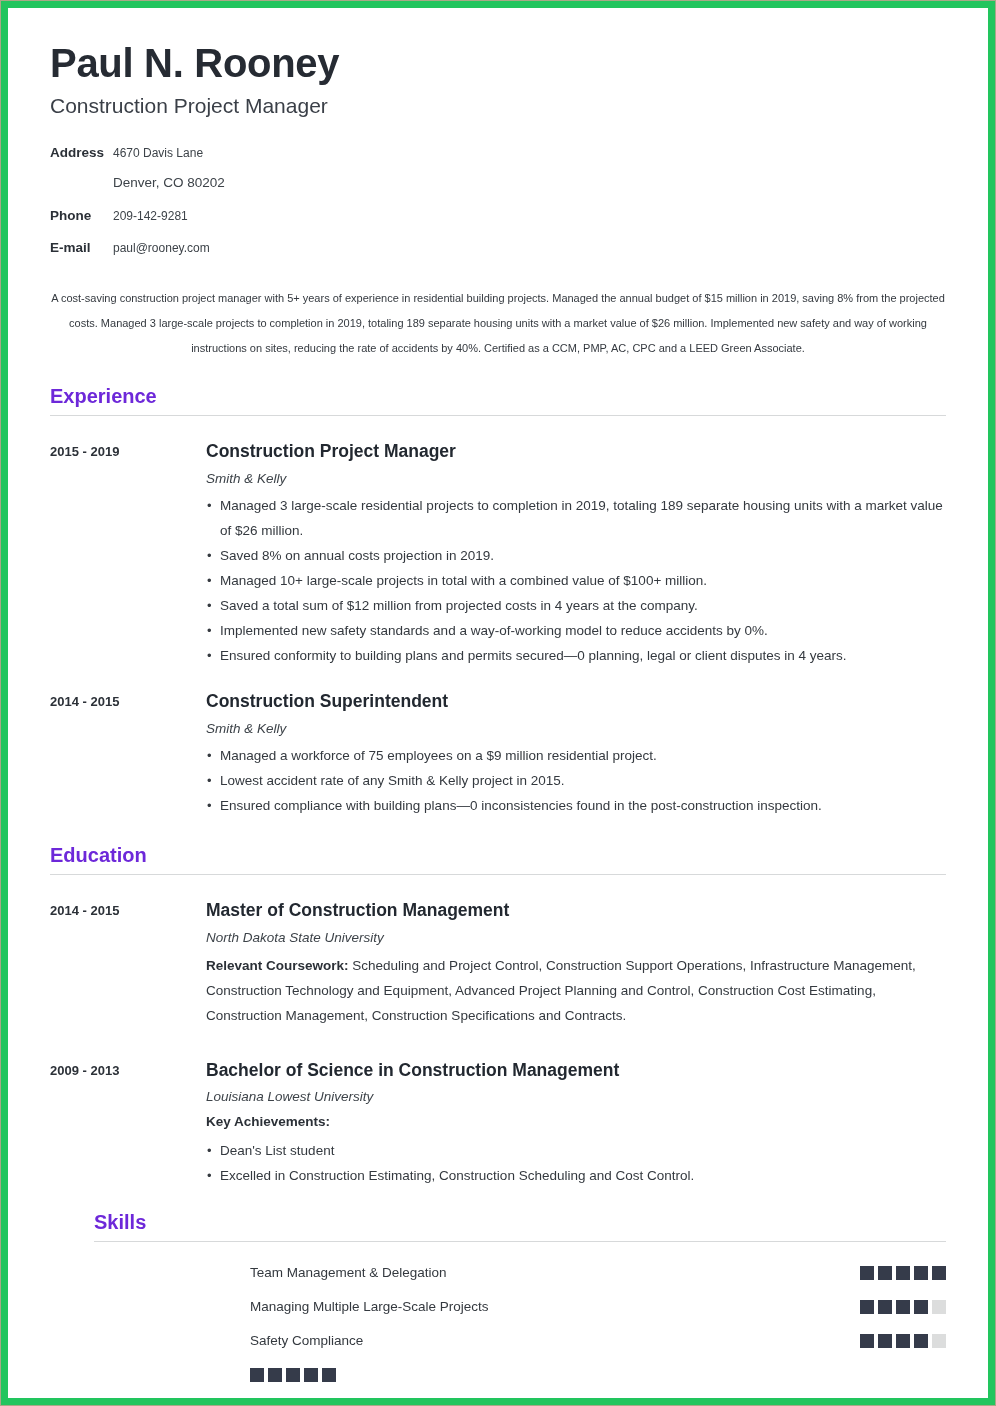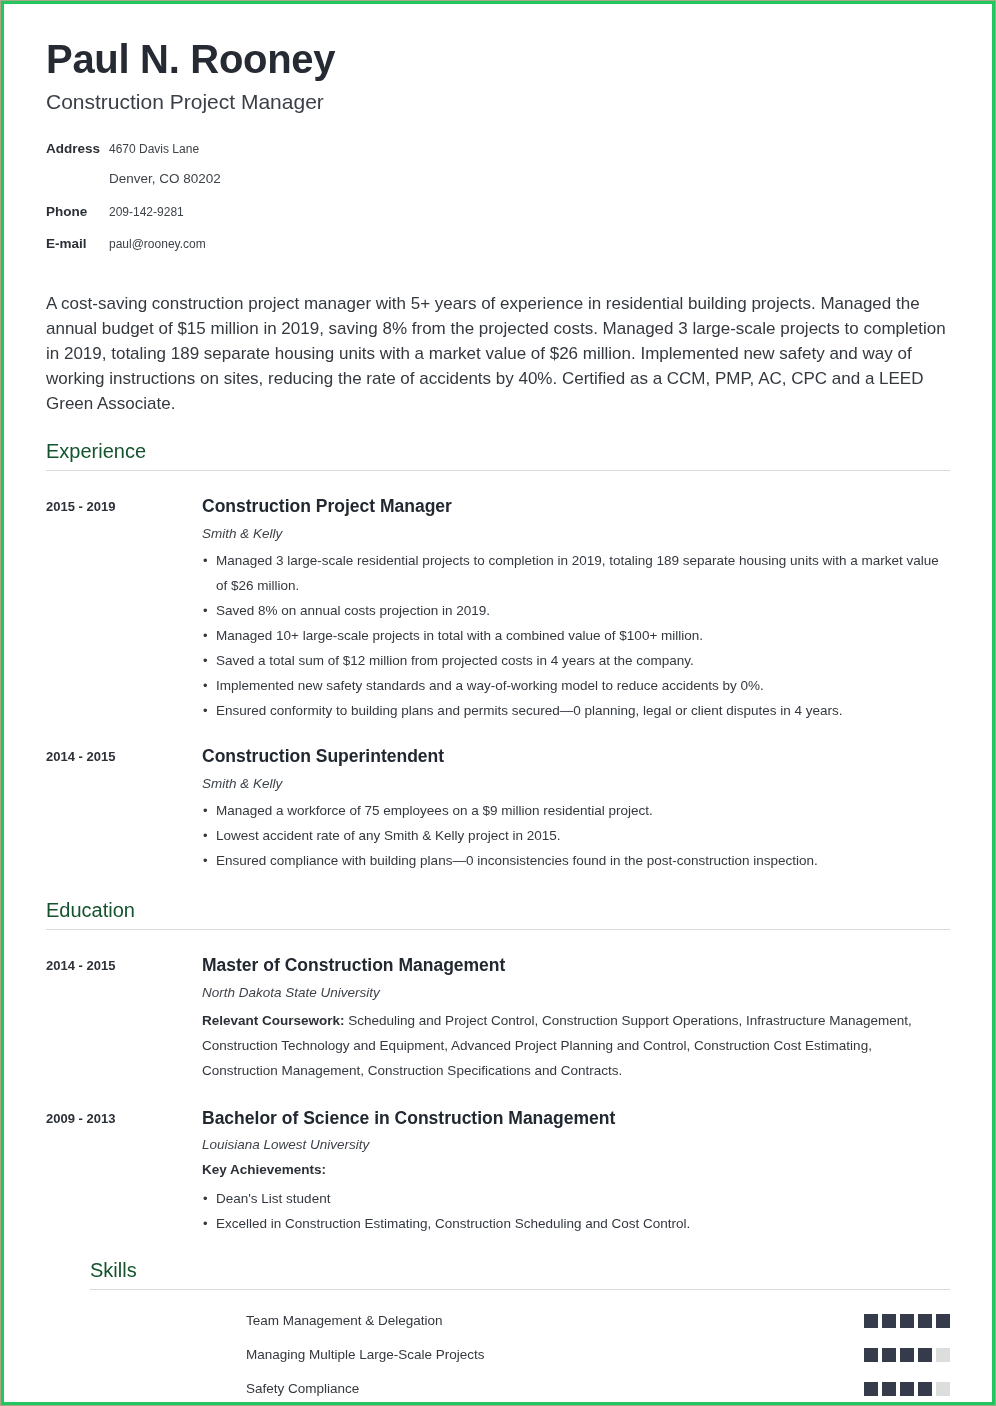"Paul N. Rooney" .page-inner { border: 3px solid #22c55e -> 7px solid #22c55e }
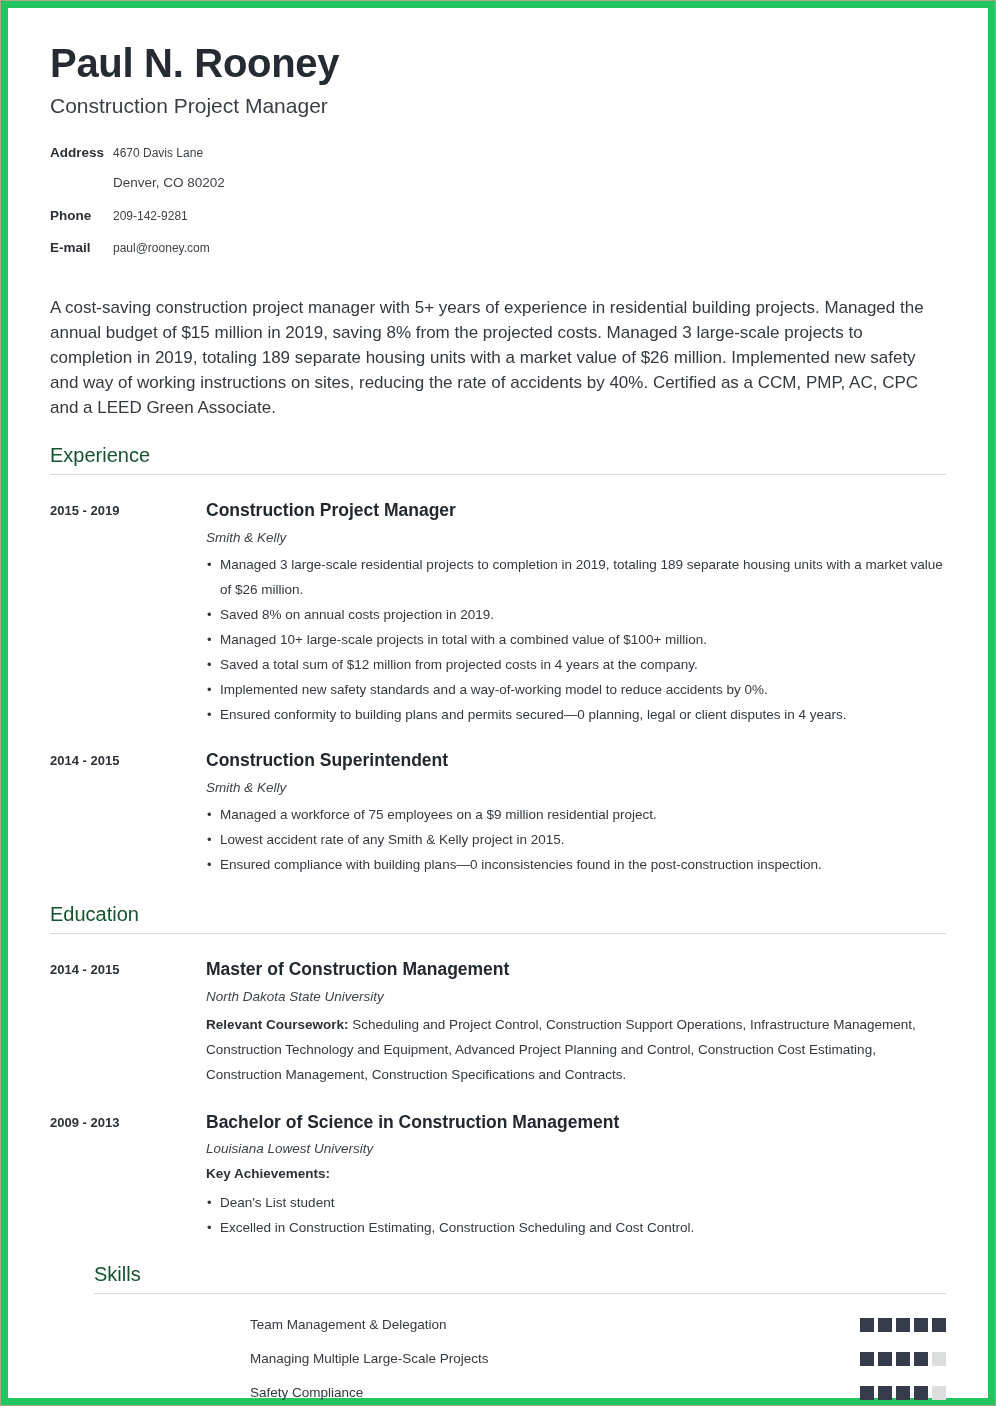"A cost-saving construction project" .summary { font-size: 17px -> 11px; margin-top: 38px -> 29px; text-align: left -> center }
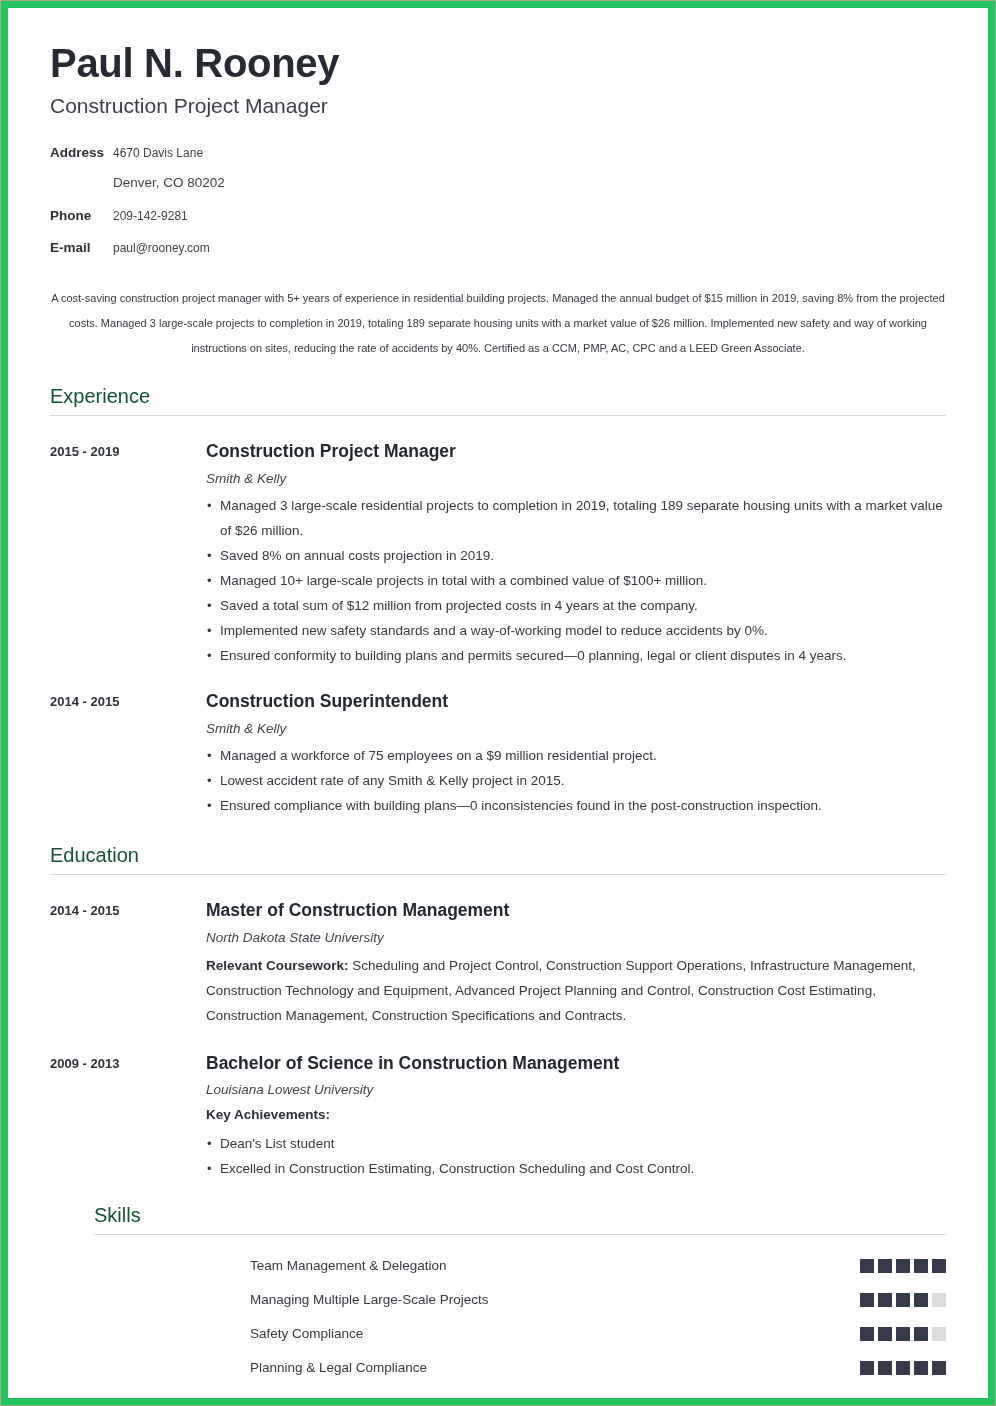"Experience" .section-heading { color: #14532d -> #6d28d9; font-weight: normal -> bold }
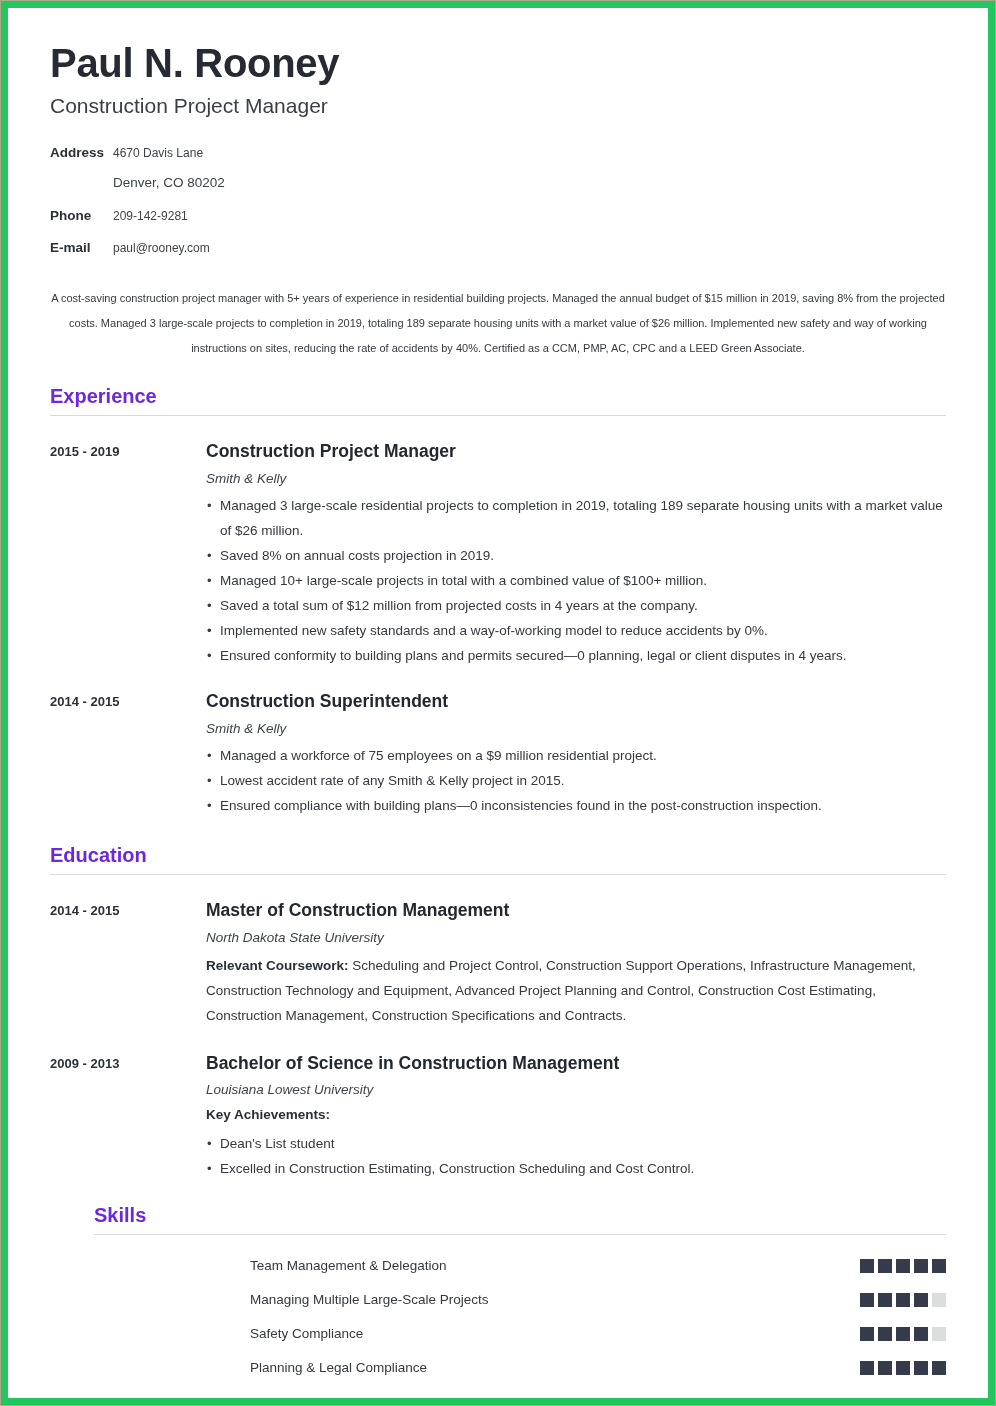"2009 - 2013" div.entry { margin-top: 24px -> 31px }
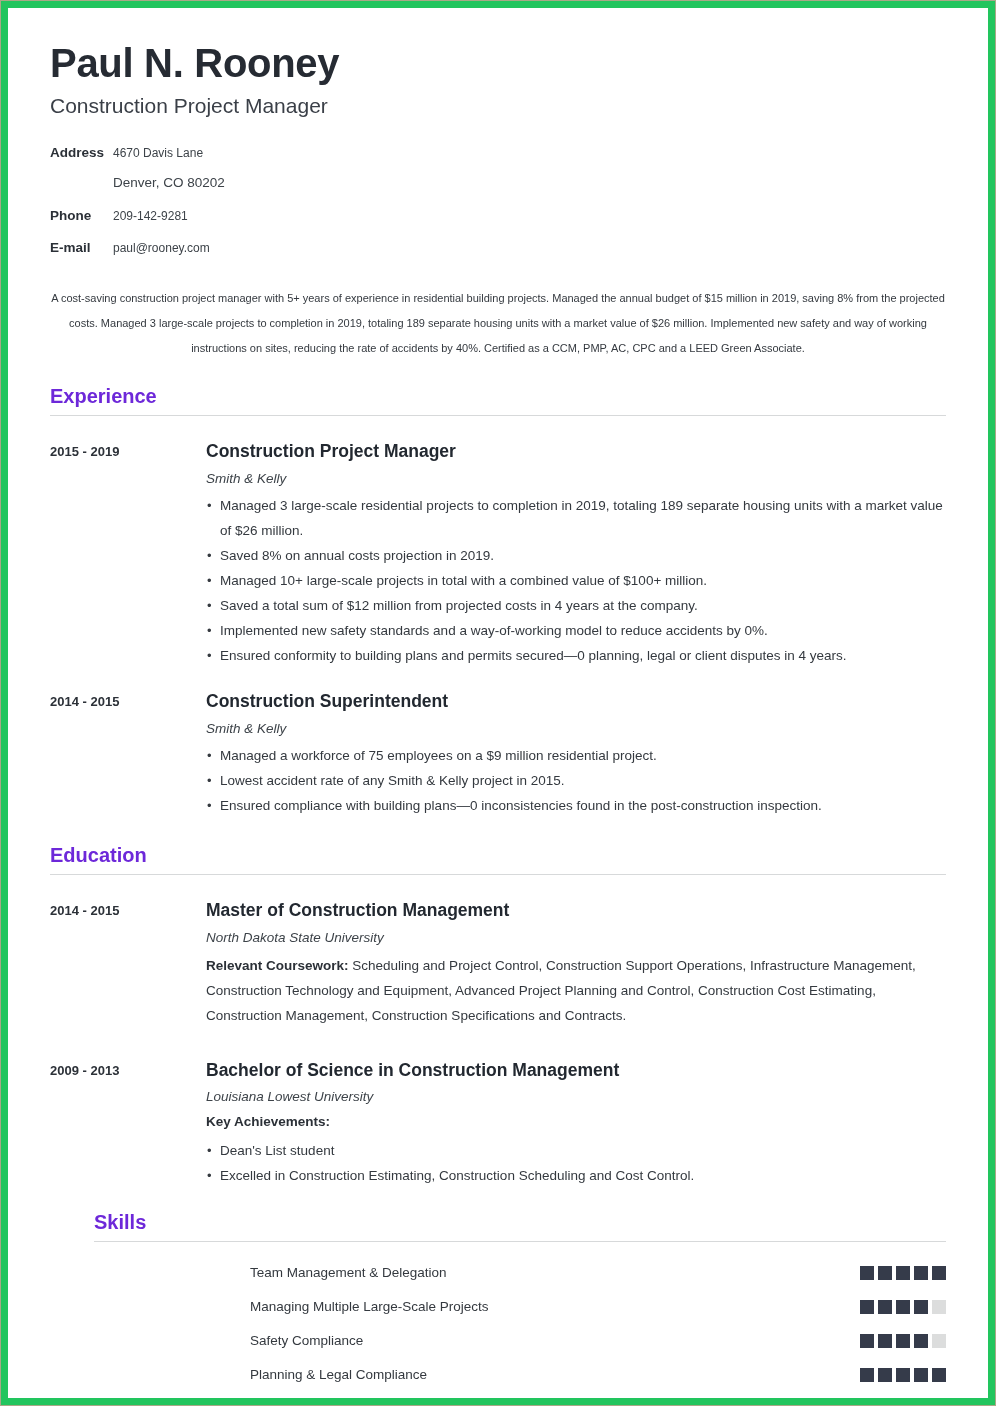"Planning & Legal Compliance" div.skill-name { html: <div>Planning &amp; Legal Compliance</div> -> none }
